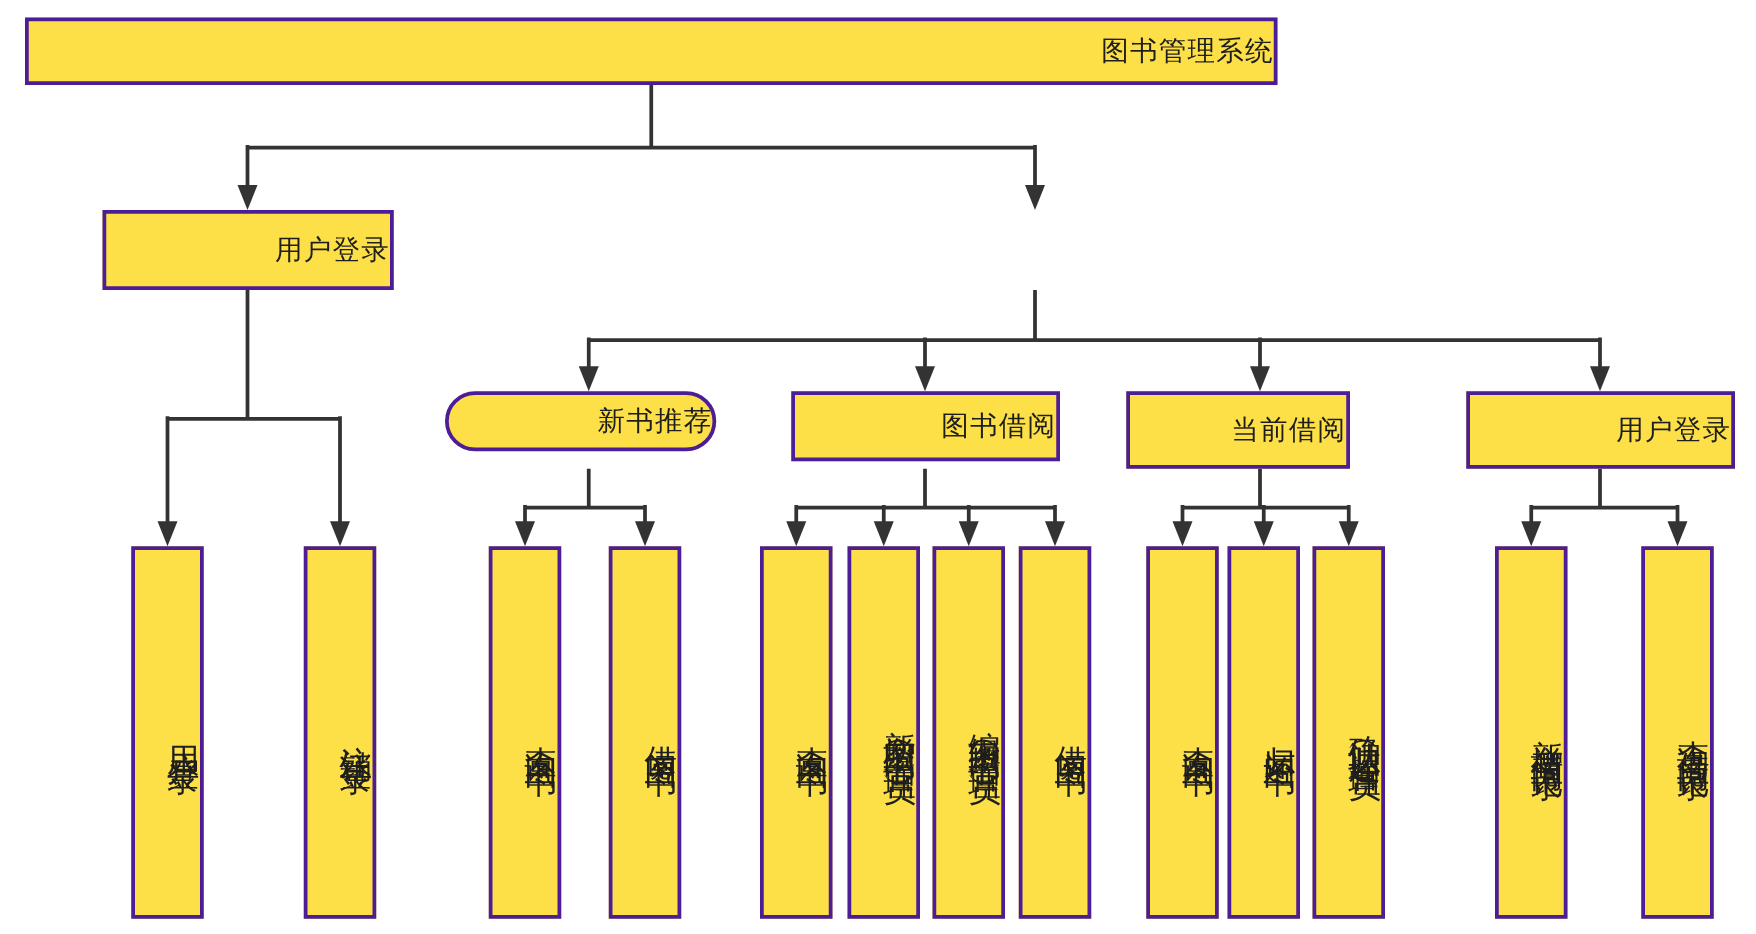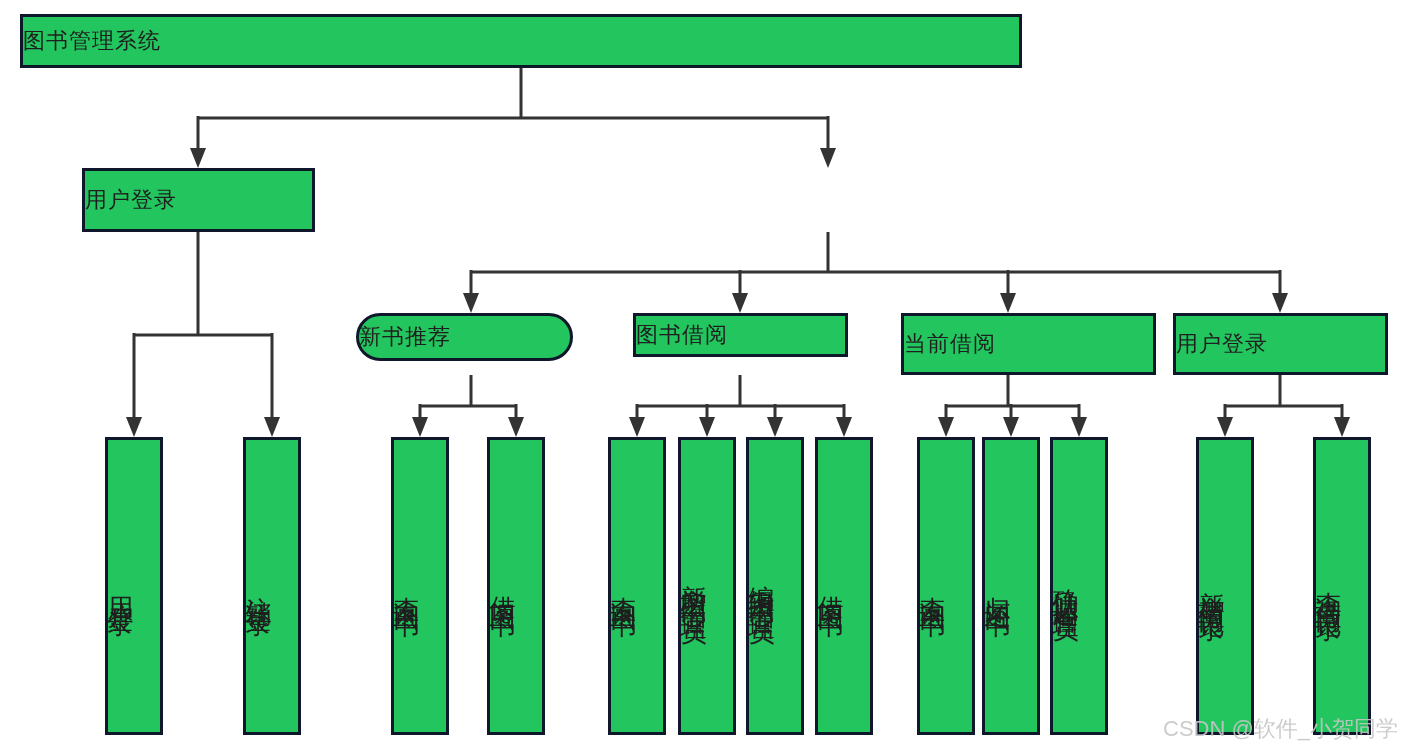"图书管理系统" .box { background: #22c55e -> #fde047; border: 3px solid #0f172a -> 3px solid #4c1d95; justify-content: flex-start -> flex-end }
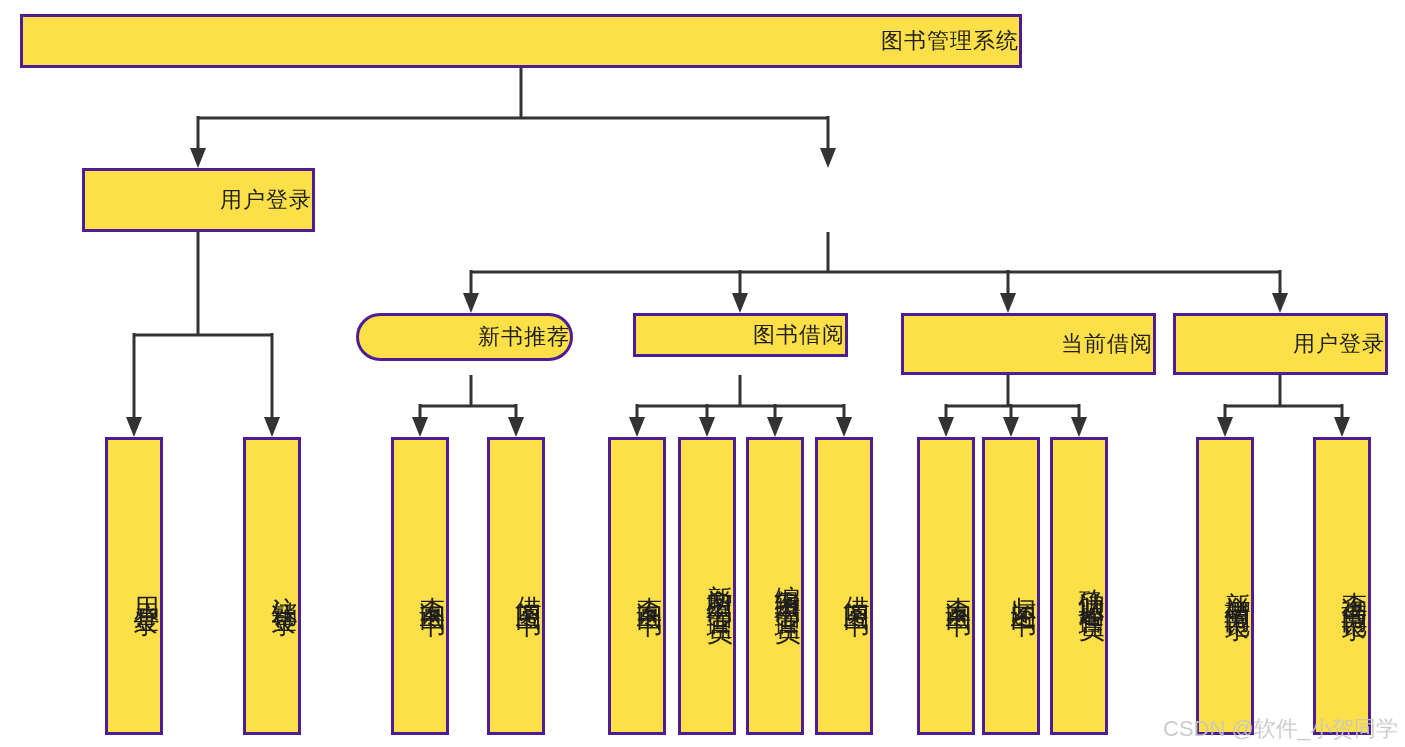"图书借阅" div.box { height: 44px -> 56px }
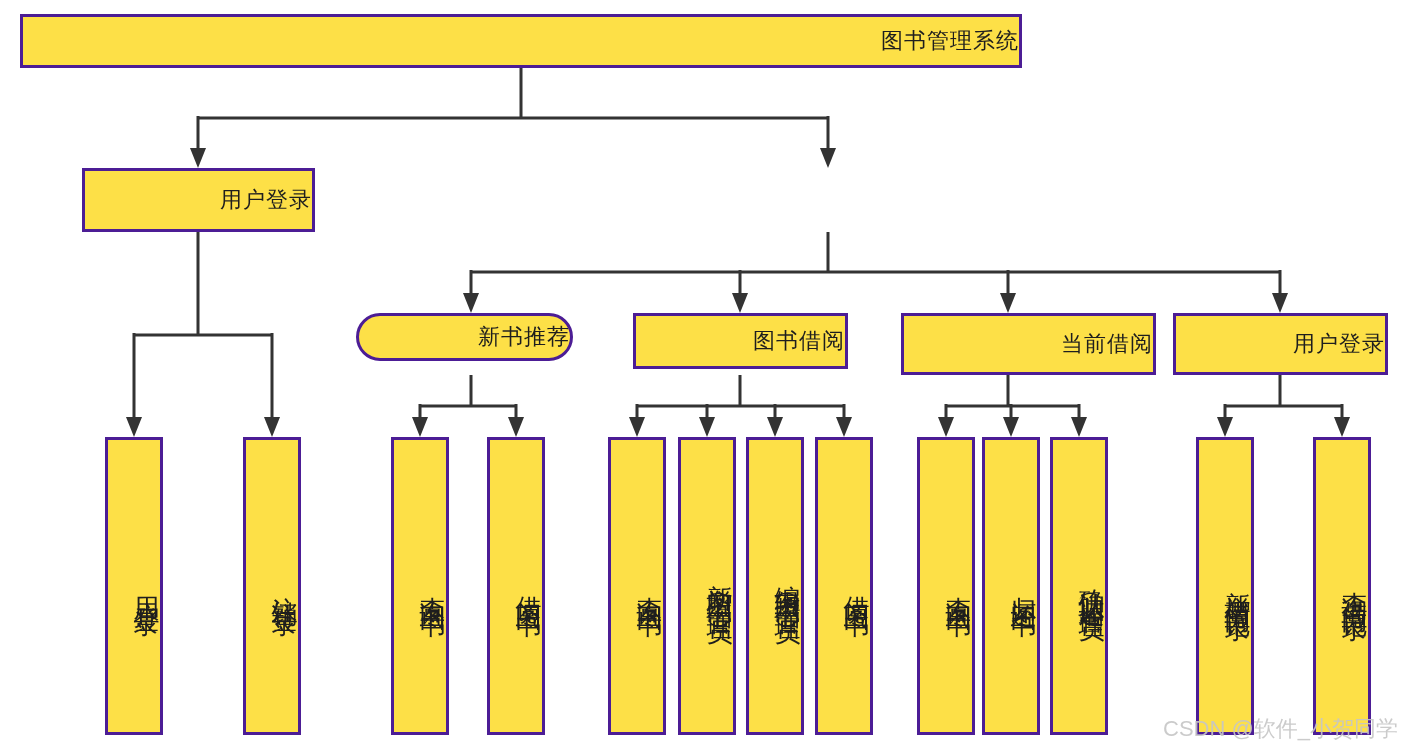"当前借阅" div.box { width: 255px -> 179px }
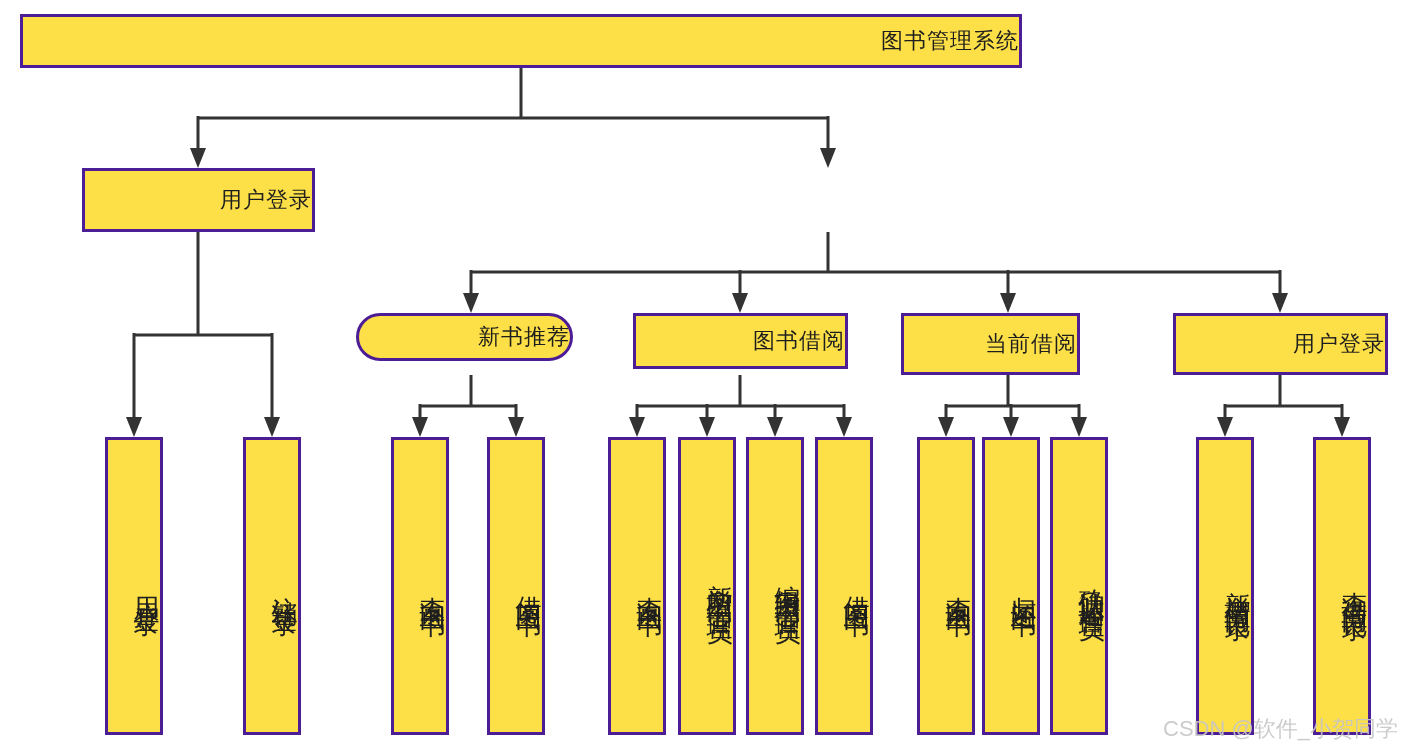"CSDN @软件_小贺同学" div.watermark { html: <div>CSDN @软件_小贺同学</div> -> none }
